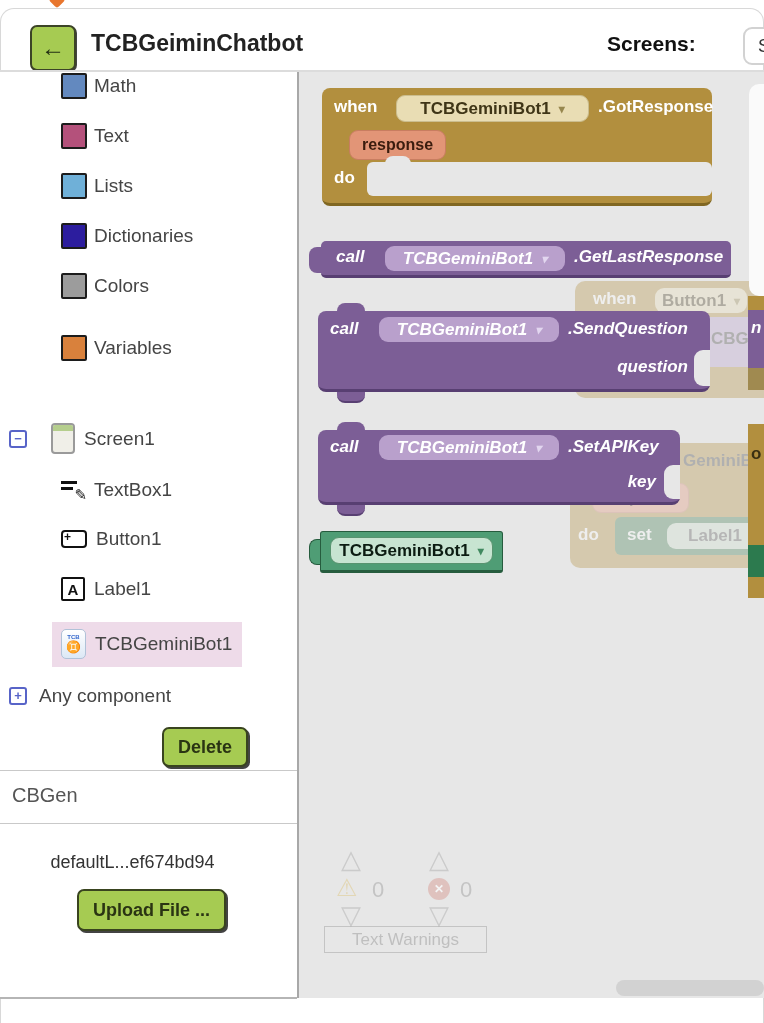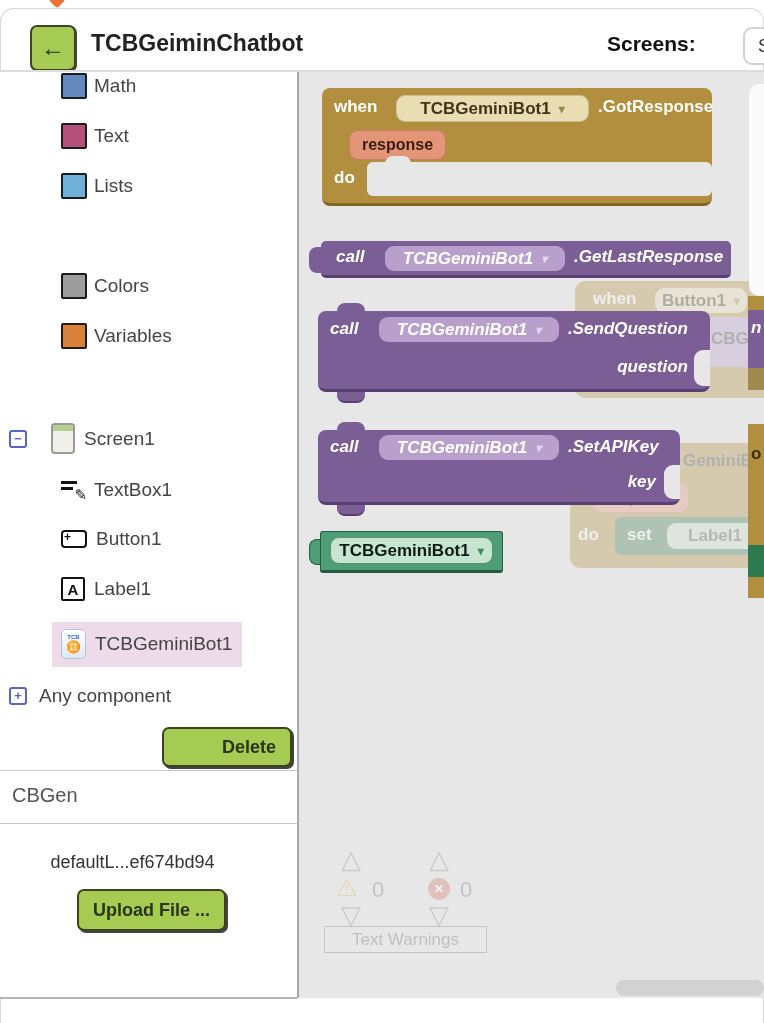"Dictionaries" div.abs { html: none -> <div> <span></span> <span>Dictionaries</span> </div> }
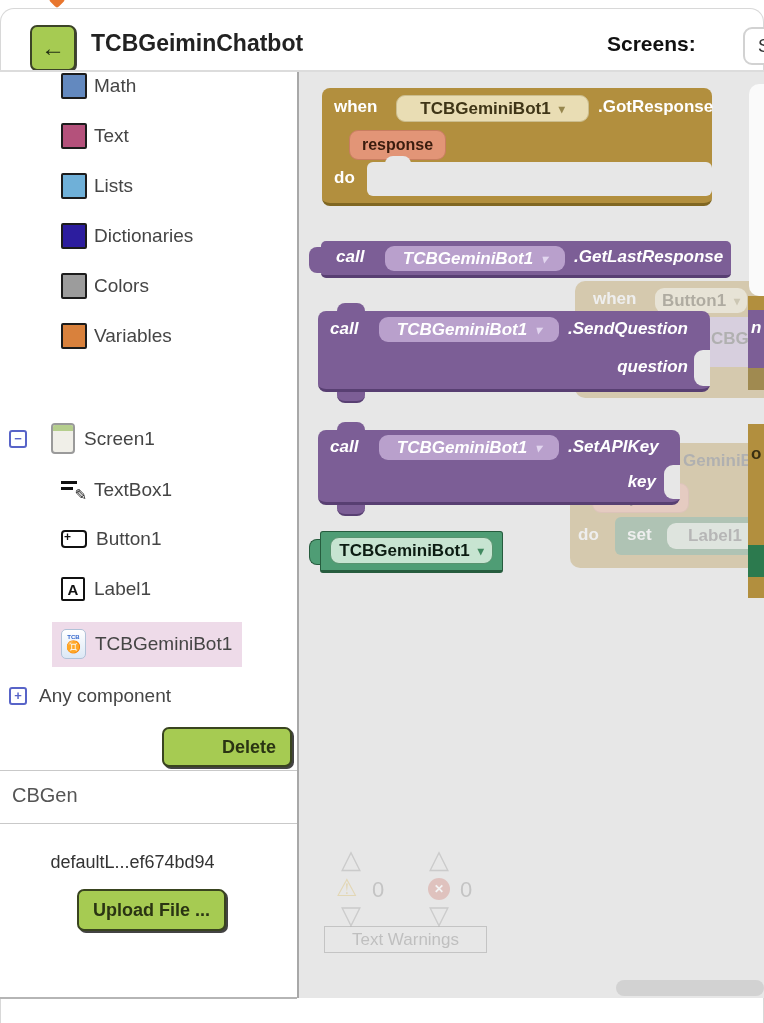"Variables" div.abs { top: 323px -> 335px }
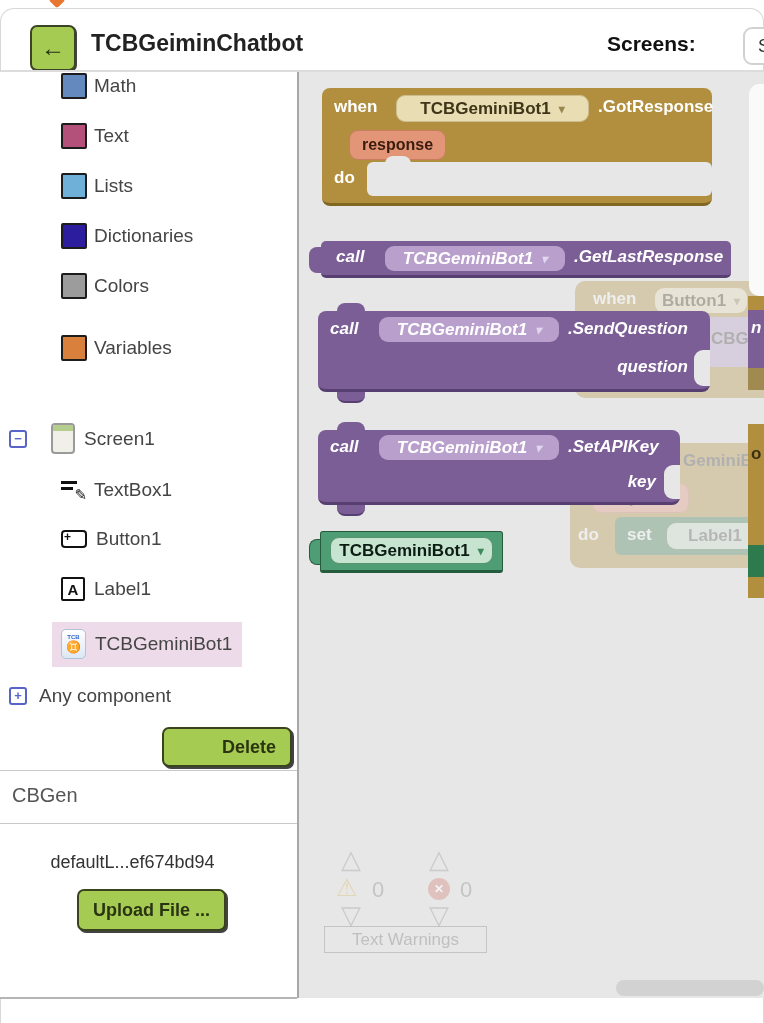"Delete" div.abs { padding-left: 44px -> none }
